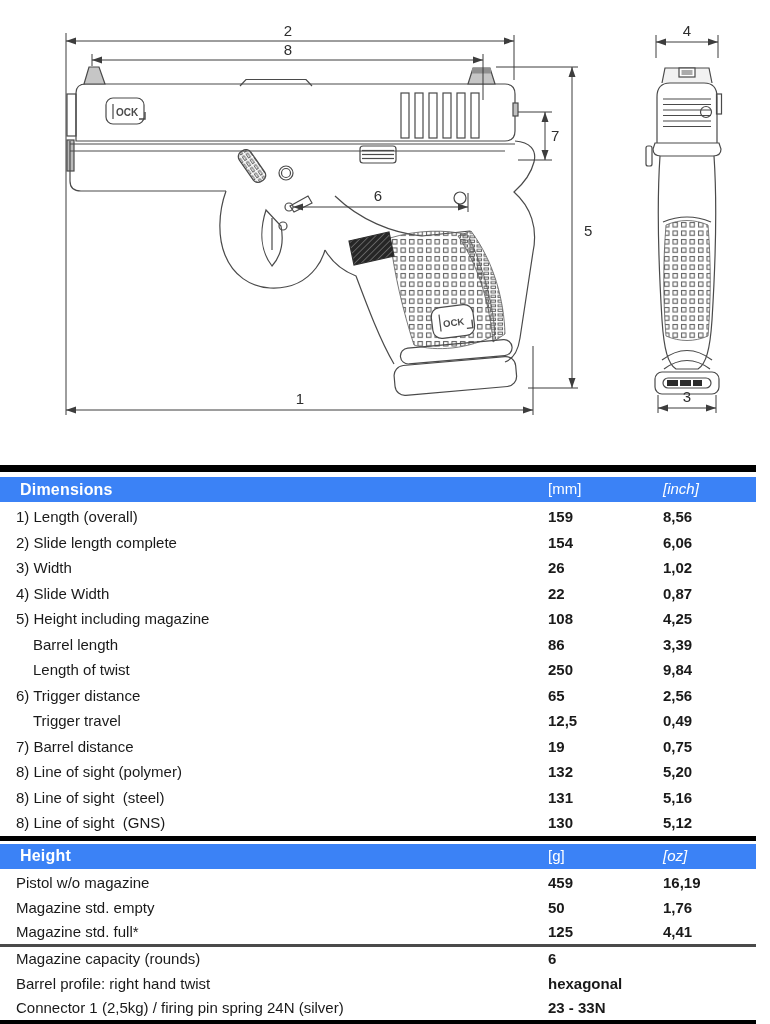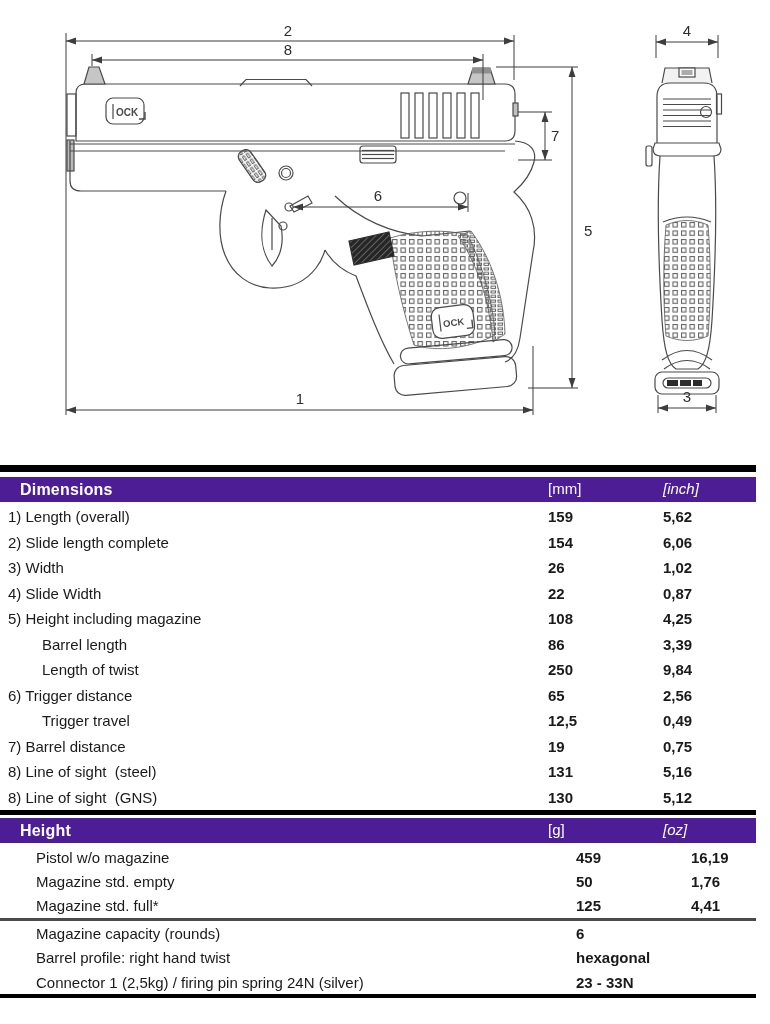"Dimensions" .sec-header { background: #4c1d95 -> #3b82f6 }
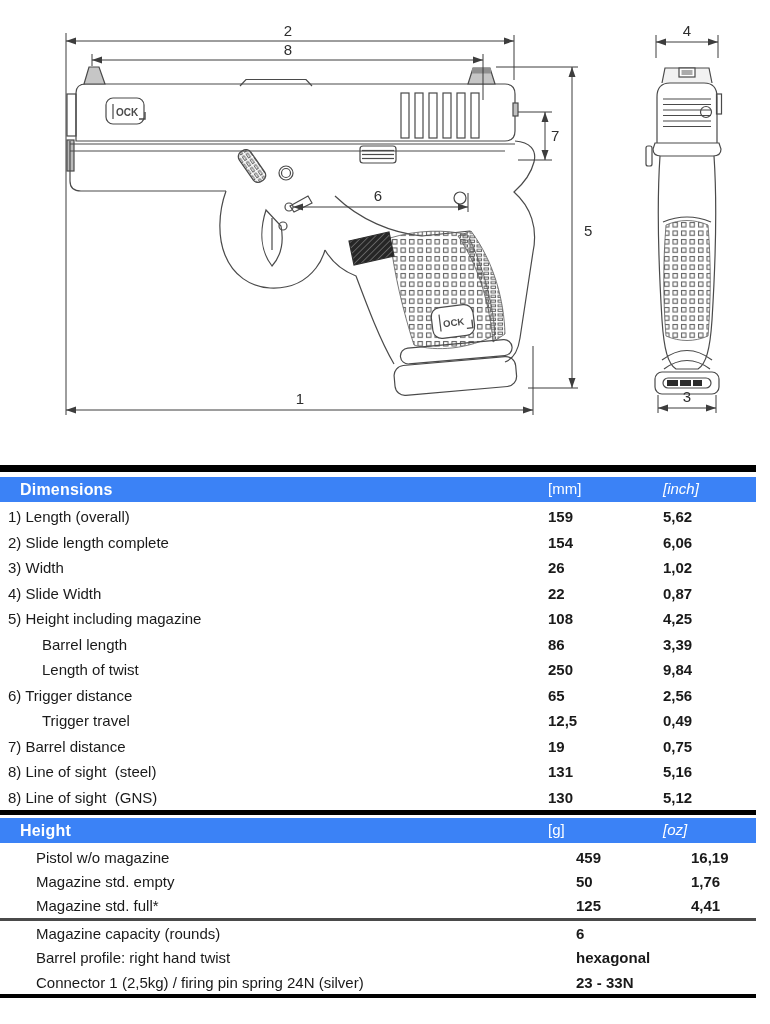"1) Length (overall)" .lbl { padding-left: 8px -> 16px }
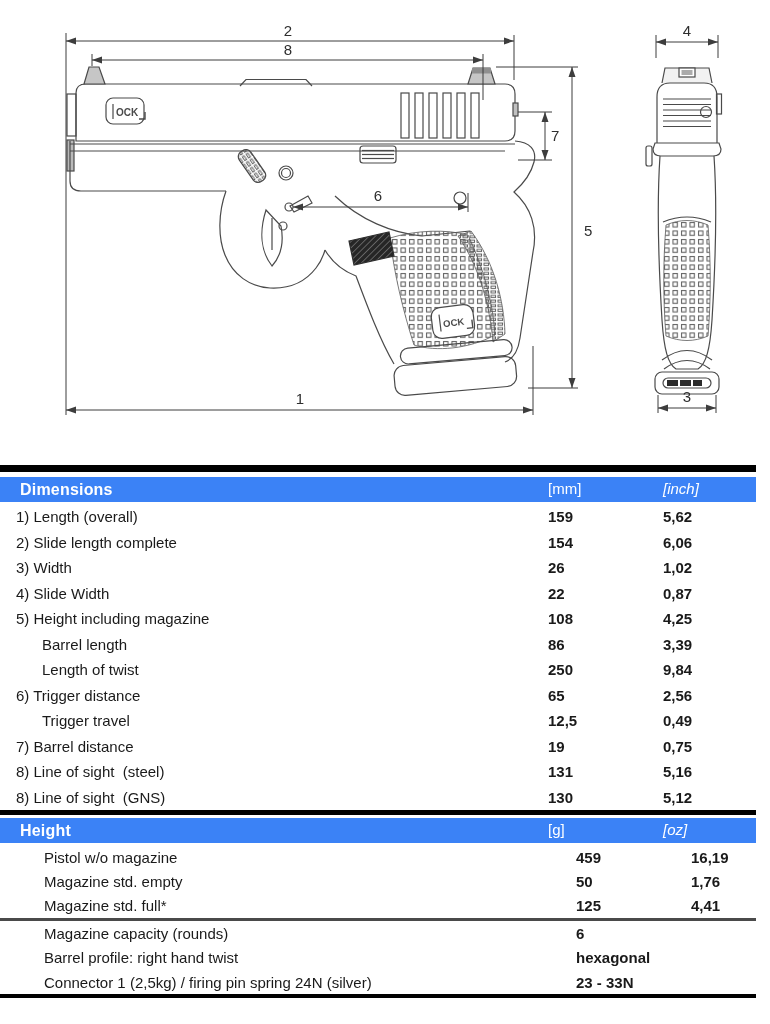"5,62" span.v { text: 5,62 -> 8,56 }
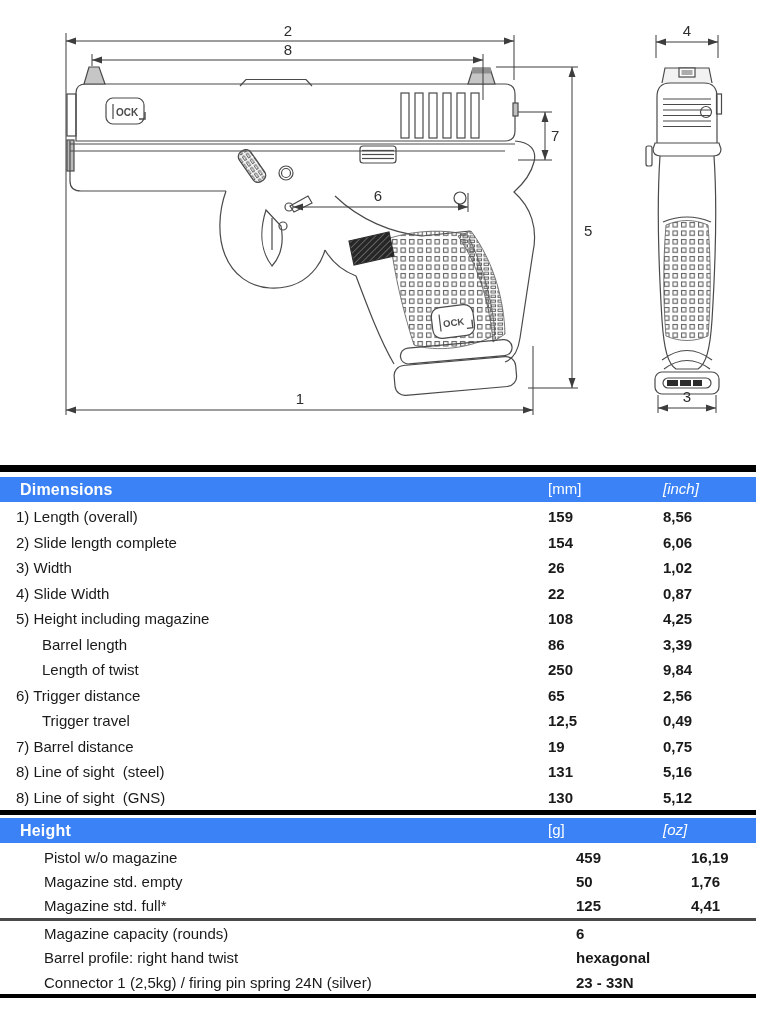"Barrel length" .row.indent .lbl { padding-left: 42px -> 33px }
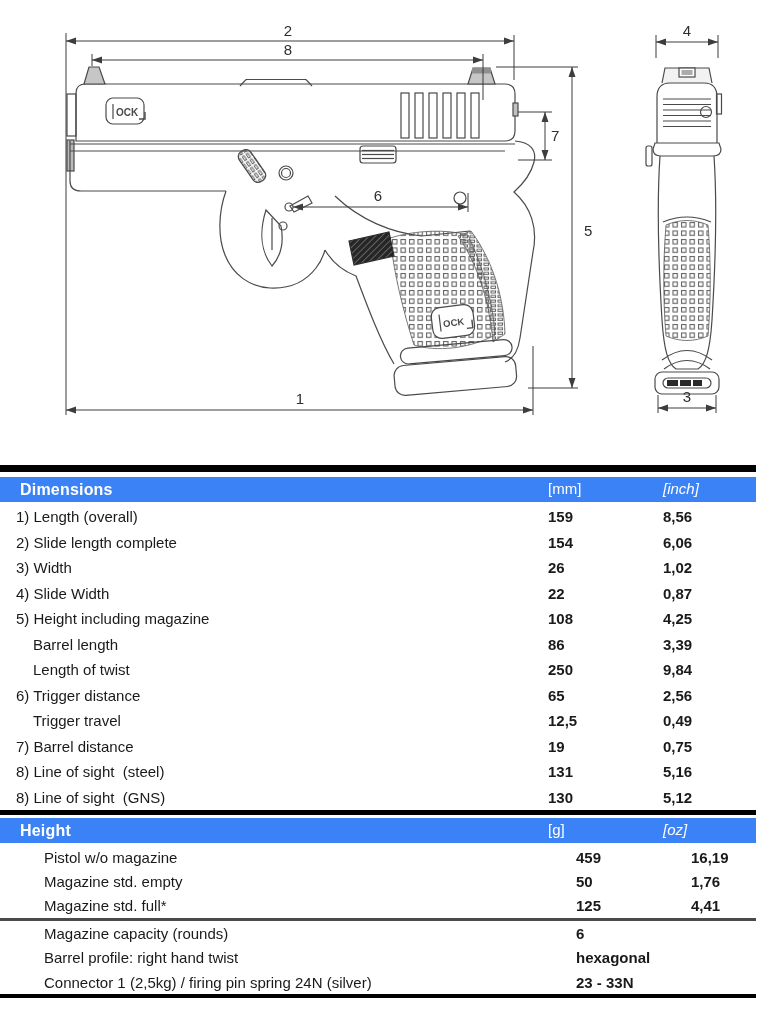"8) Line of sight (polymer)" div.row { html: none -> <div> <span>8) Line of sight (polymer)</span> <span>132</span> <span>5,20</span> </div> }
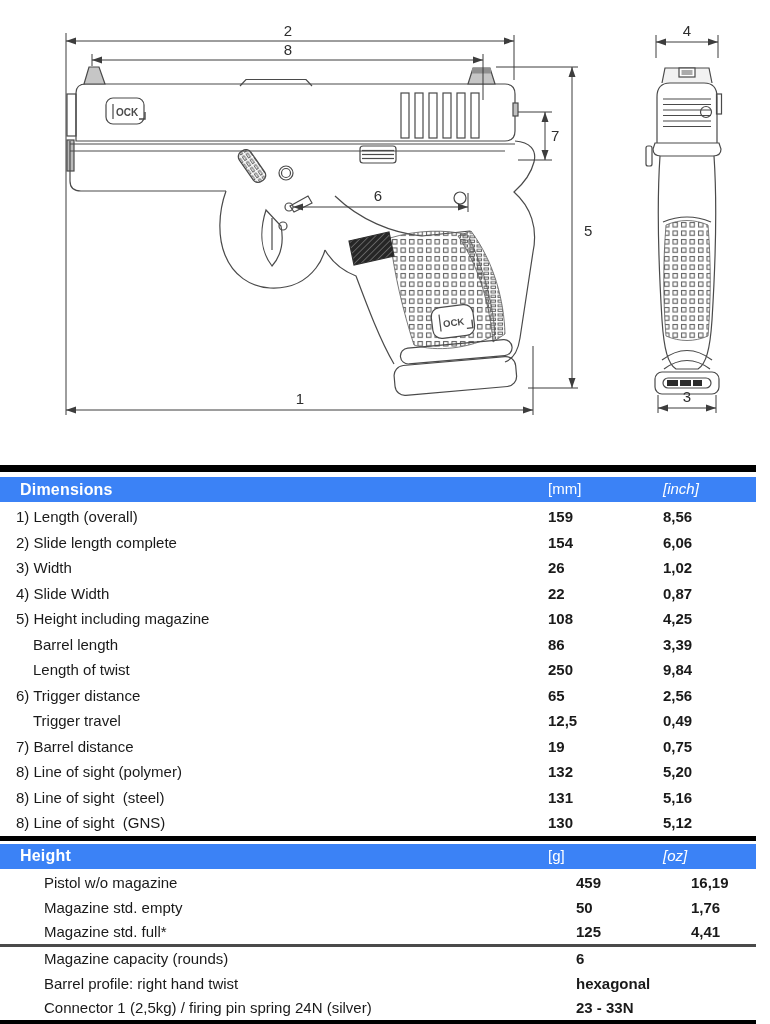"Pistol w/o magazine" [data-rows="1"] .row,[data-rows="extra"] .row { margin-left: 28px -> none }
